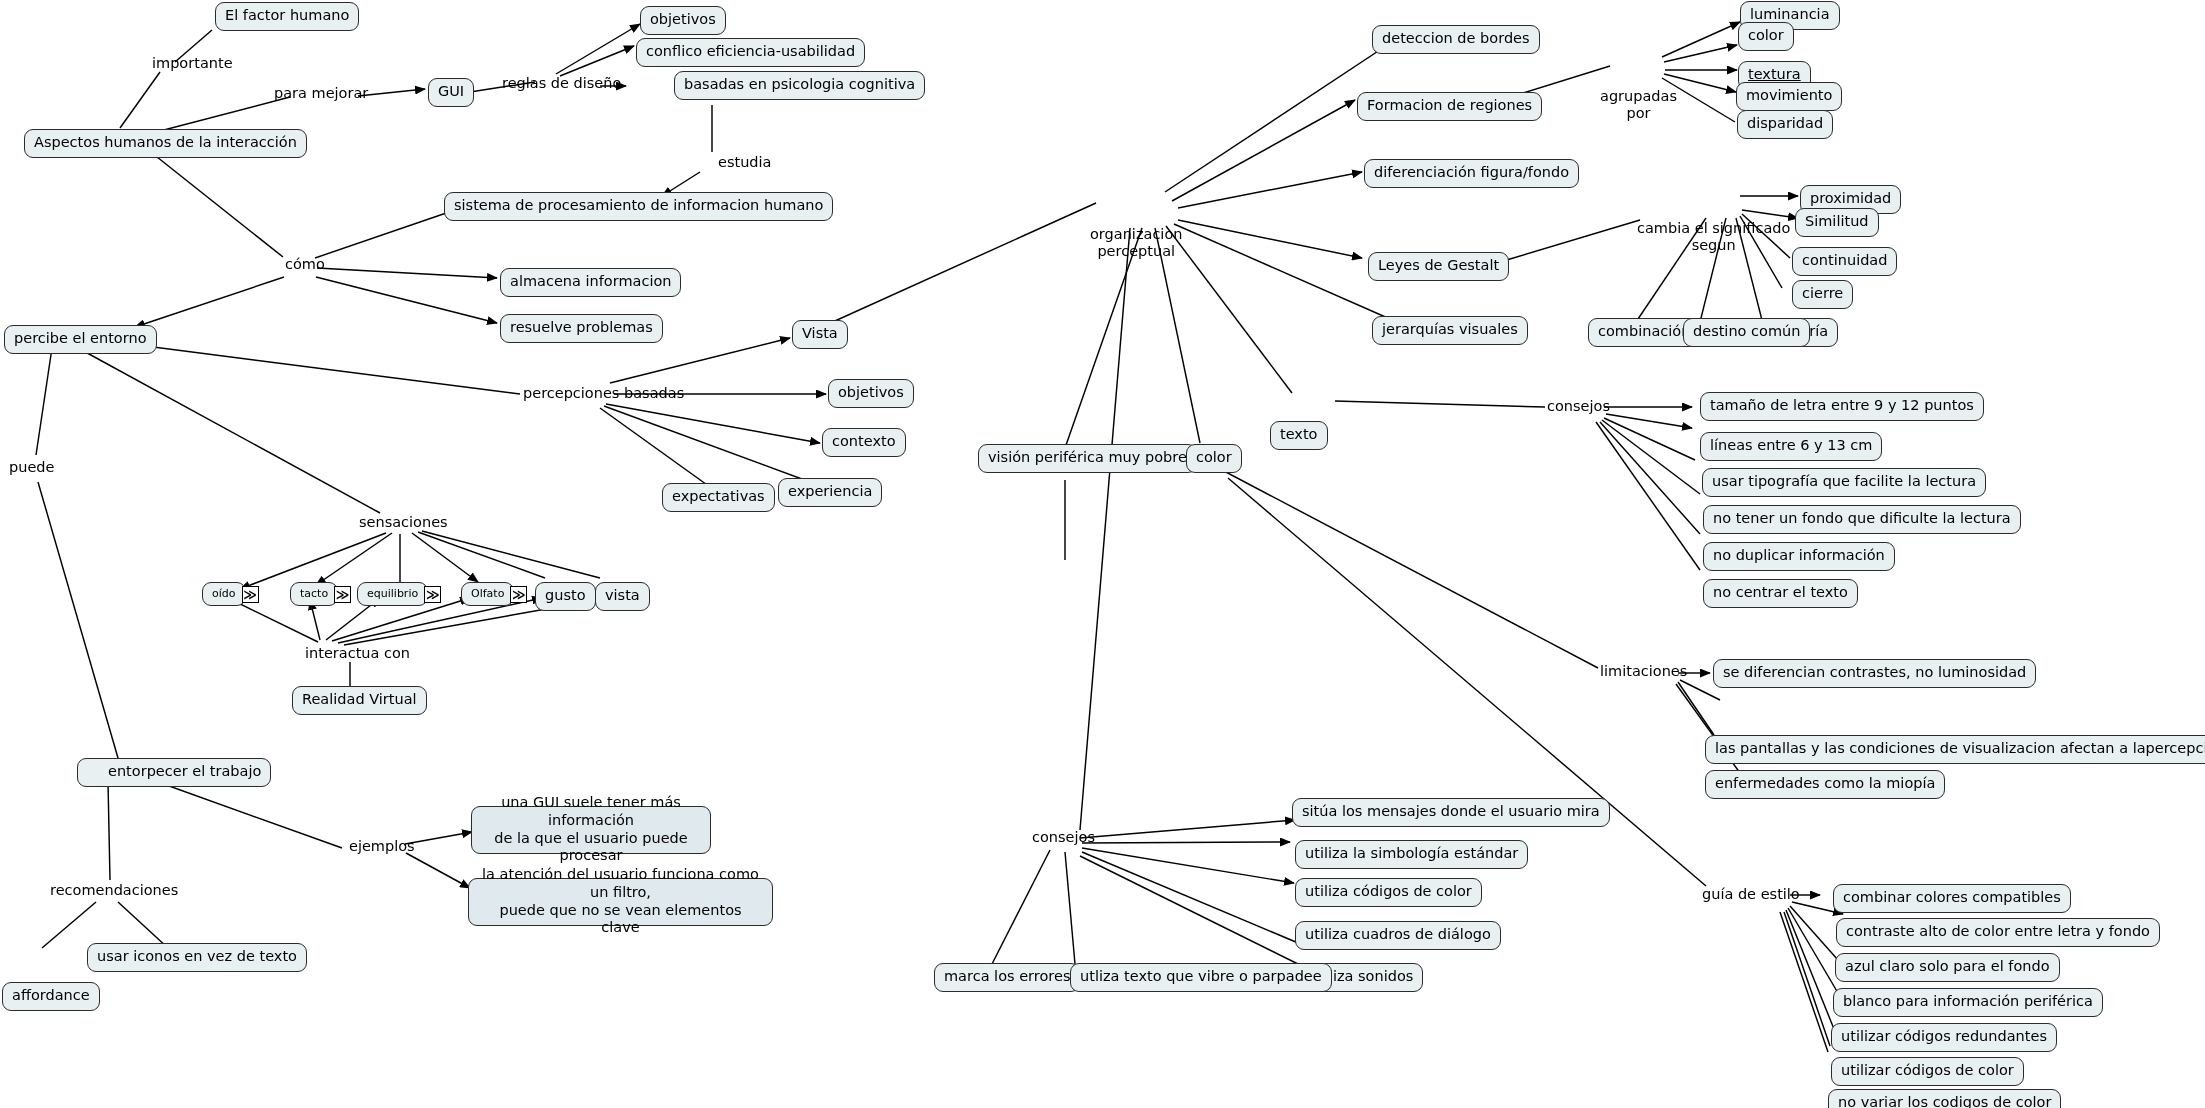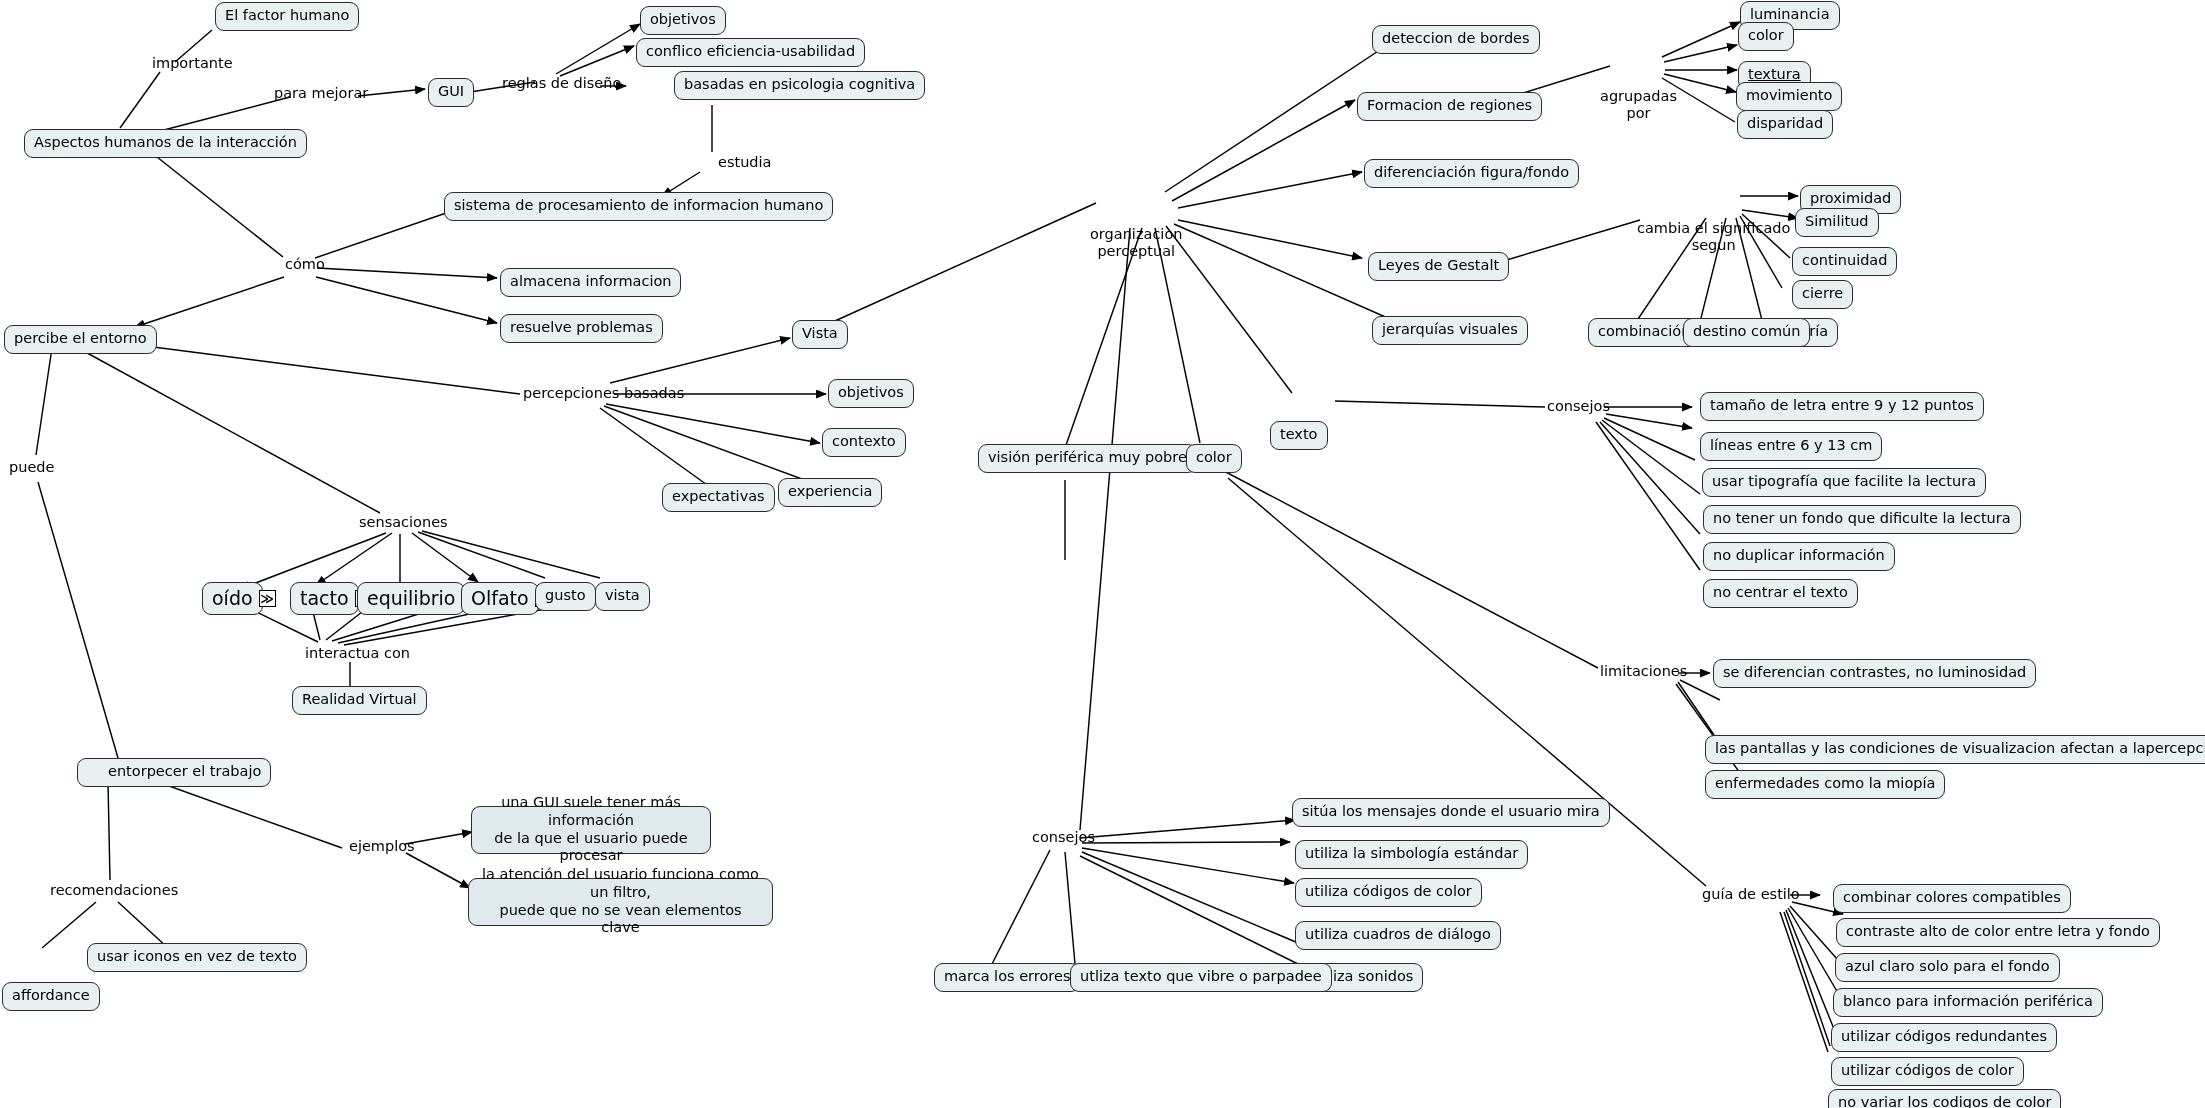"oído" .sense .body { font-size: 19px -> 11px }
